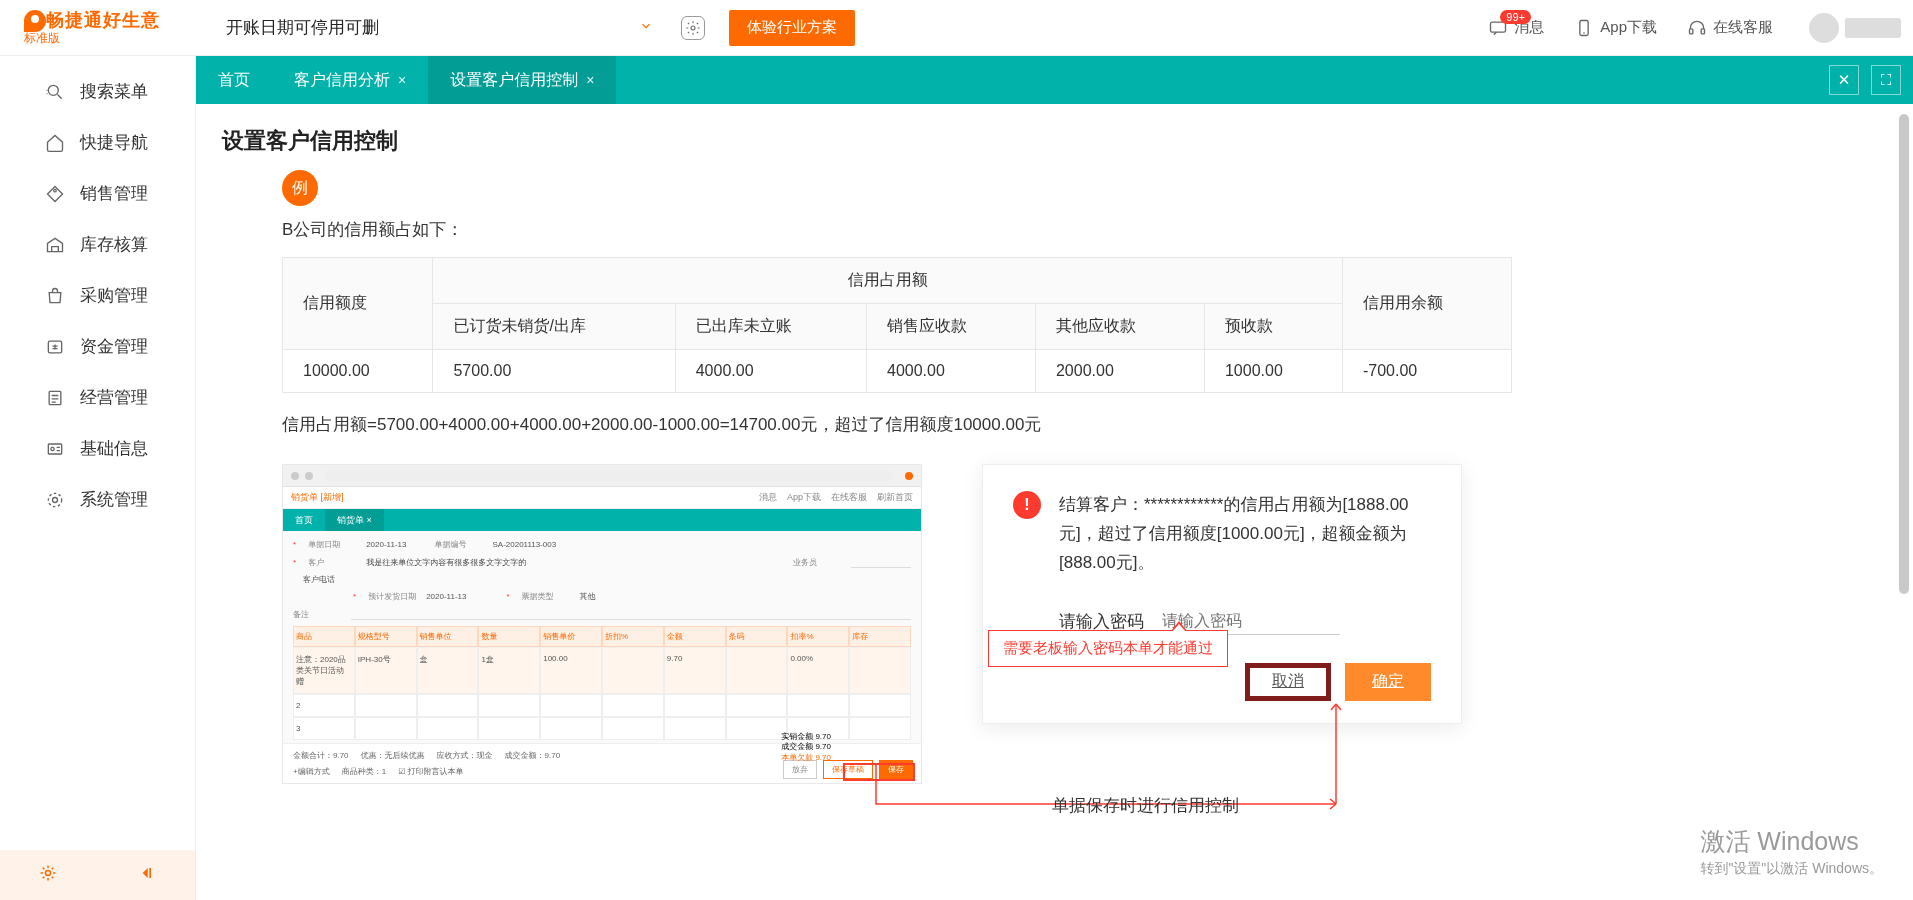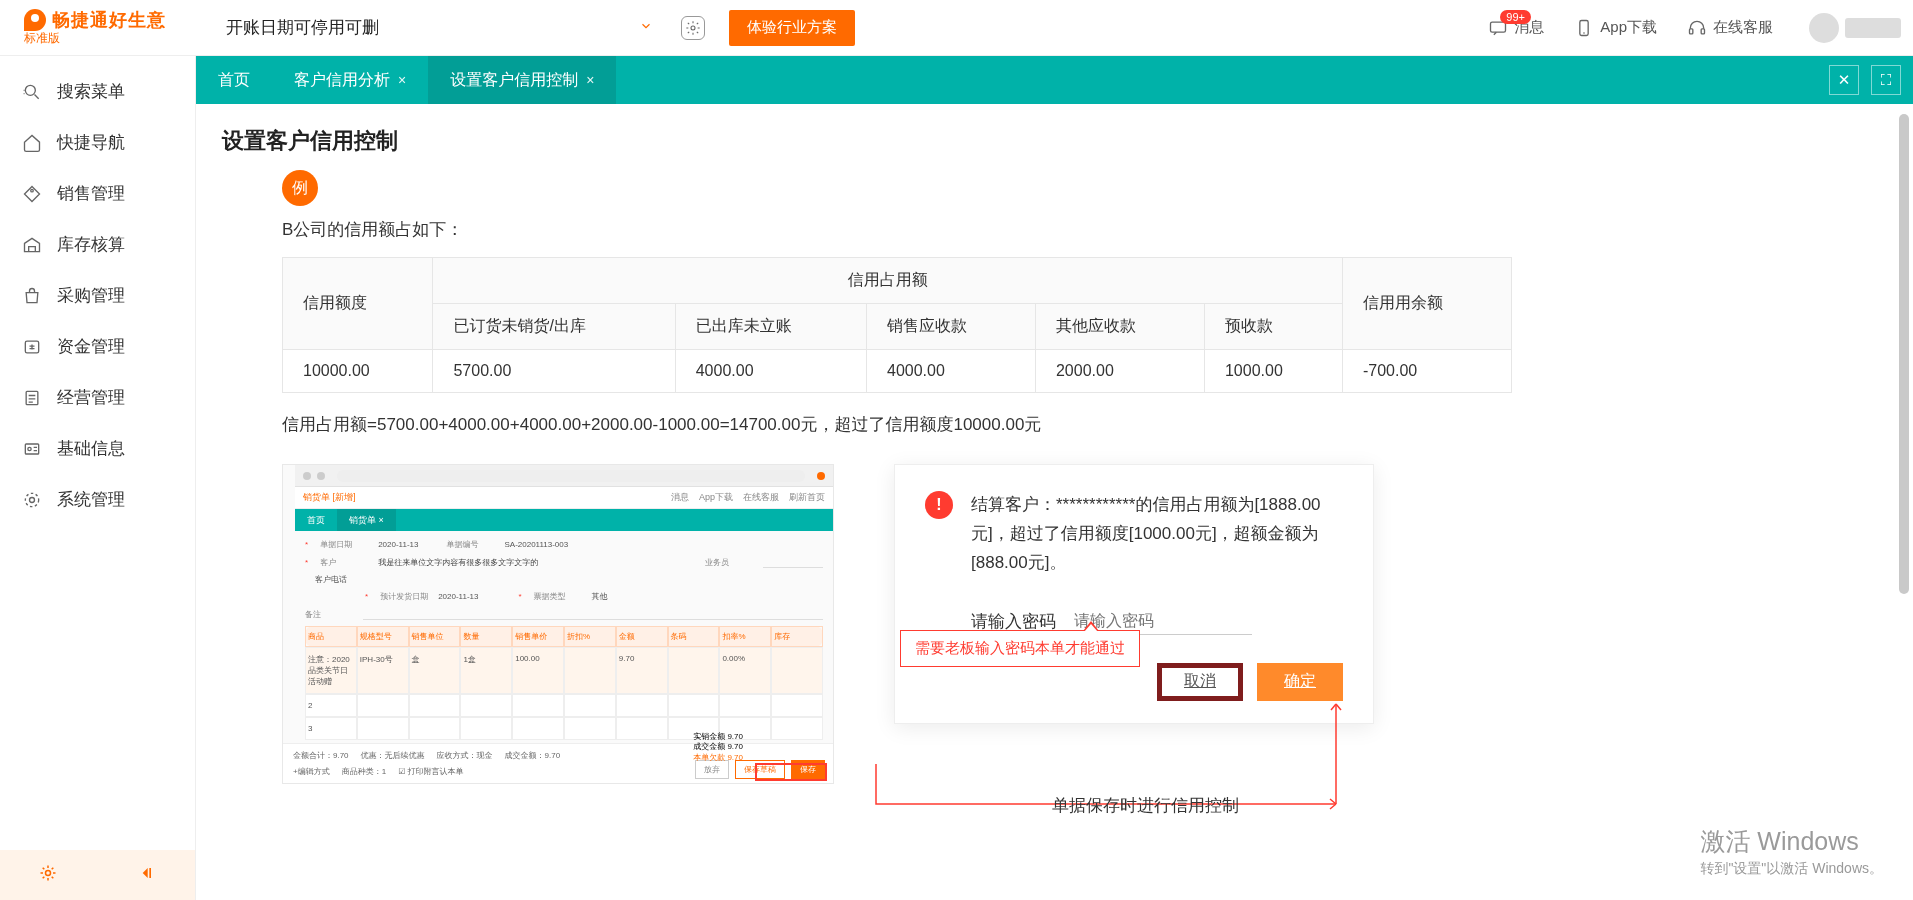"畅捷通好生意" .logo-row { align-items: center -> flex-end; gap: 6px -> none }
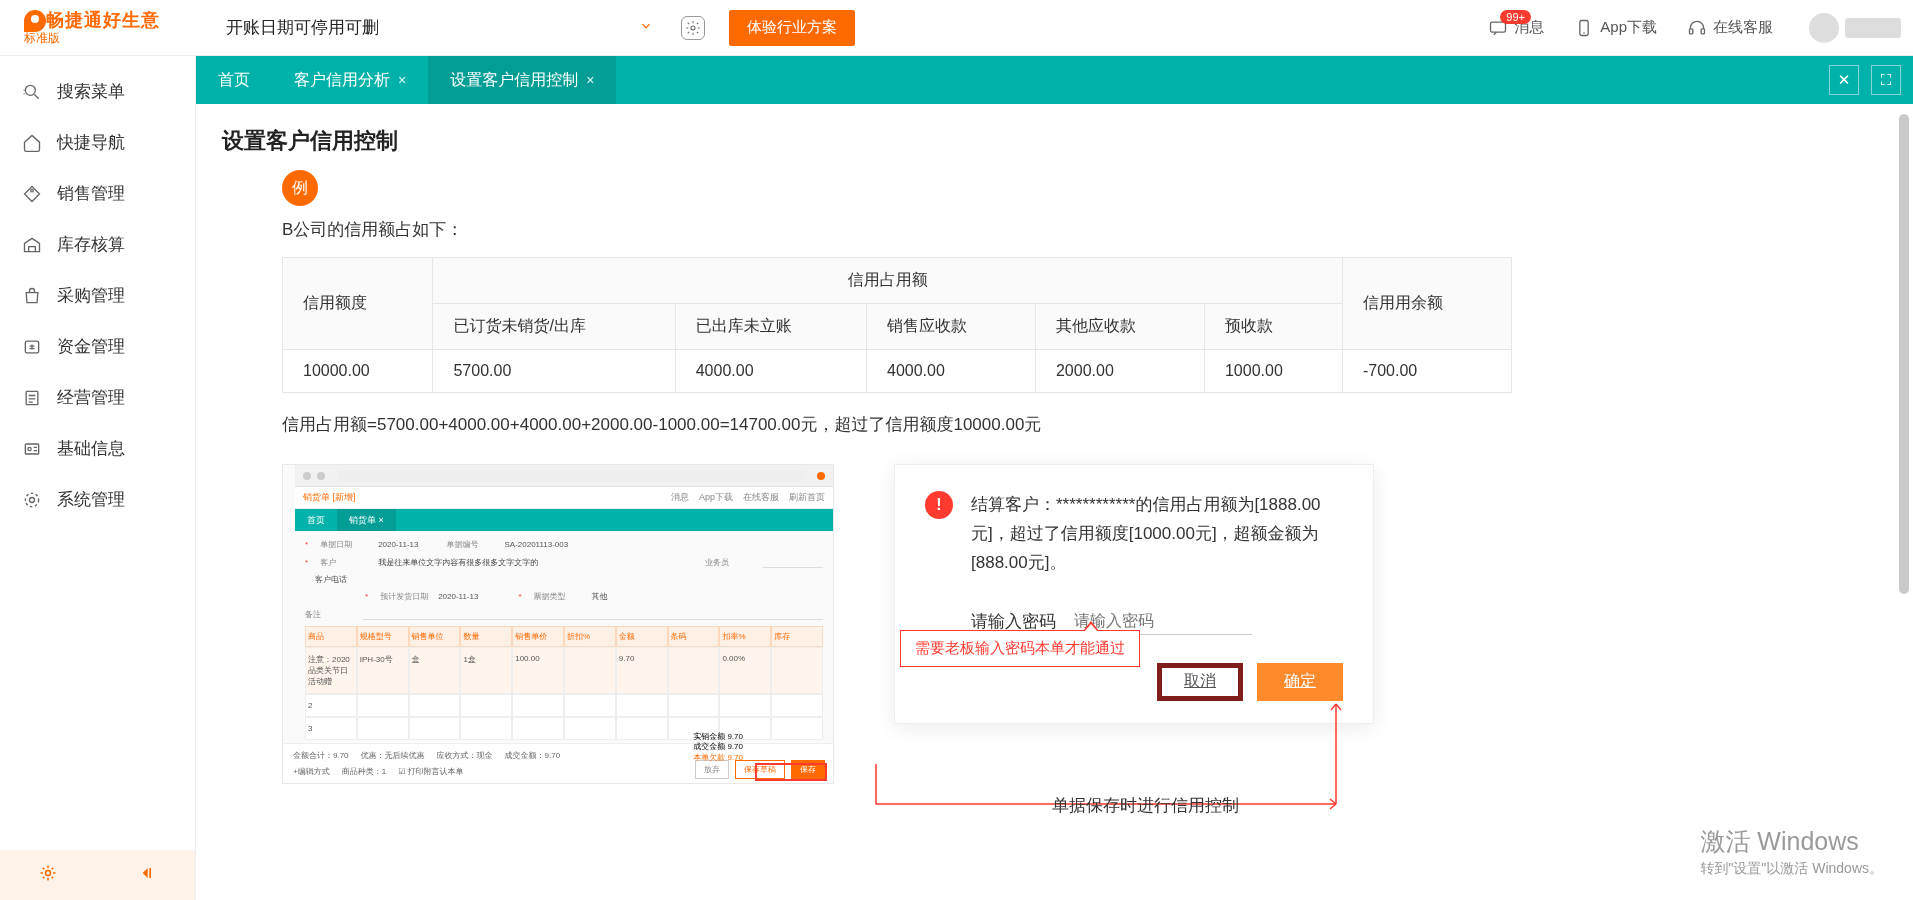"搜索菜单" .sb-item { padding: 14px 0 14px 21px -> 14px 0 14px 44px }
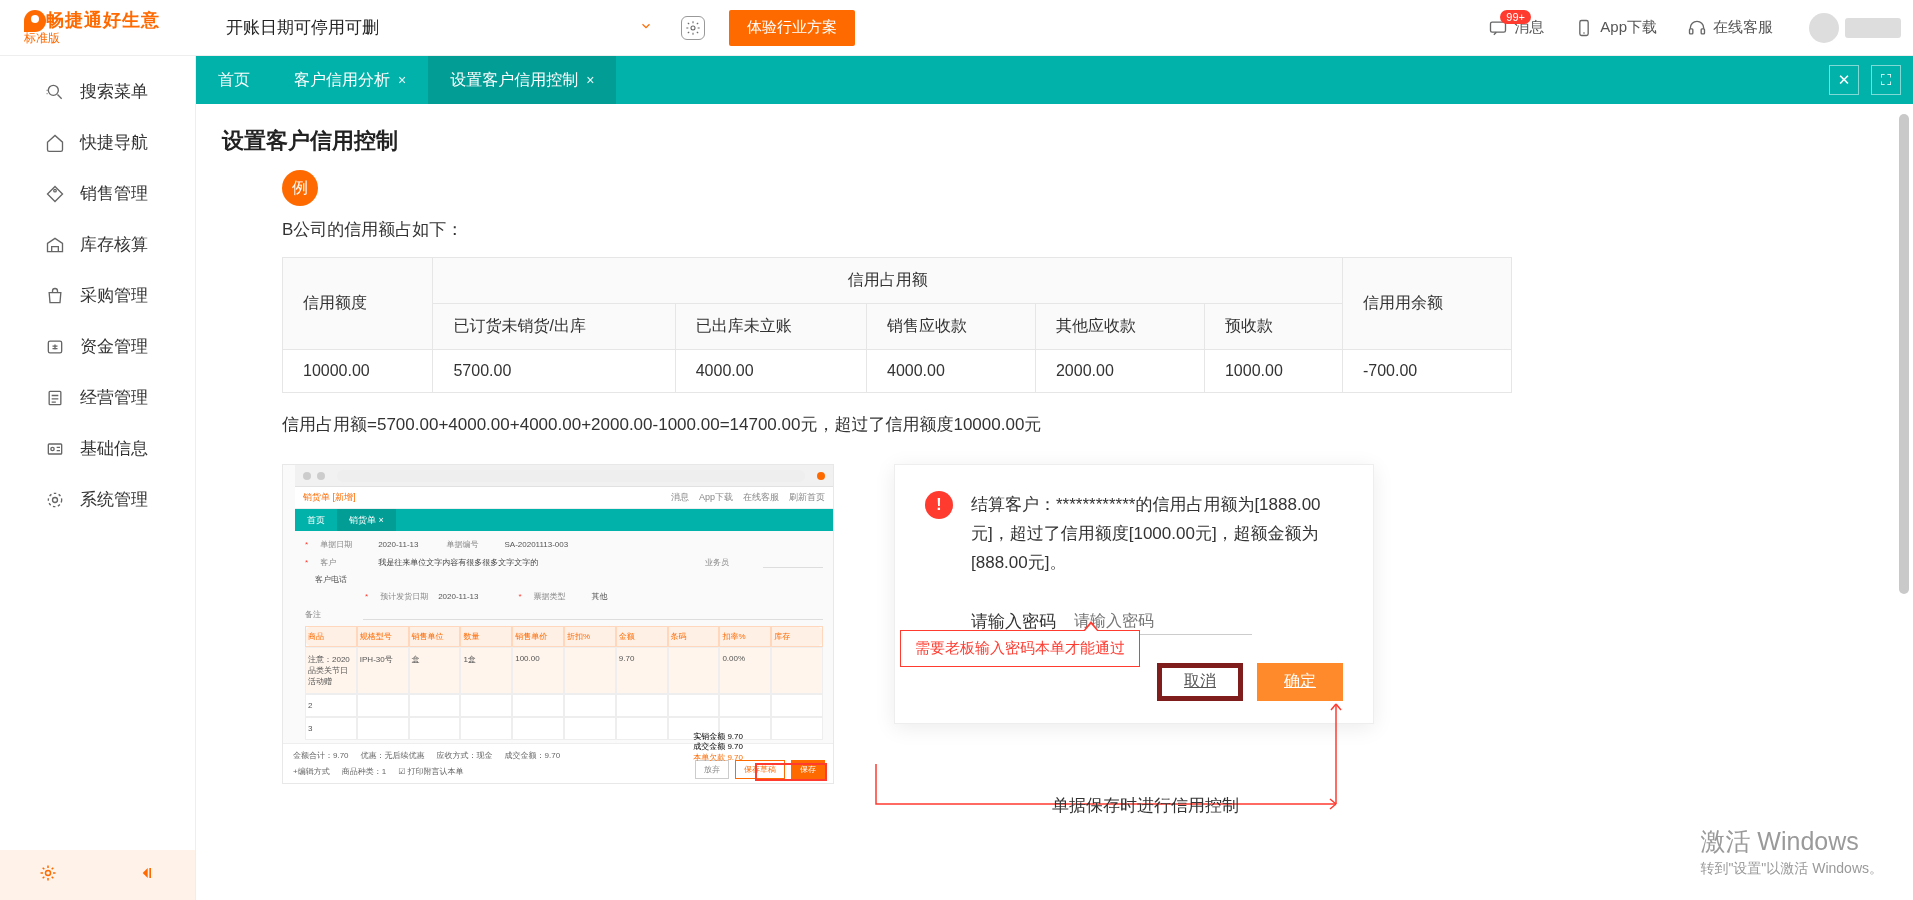"销货单 [新增]" .mock-left { padding-left: 12px -> none; width: 552px -> 640px }
